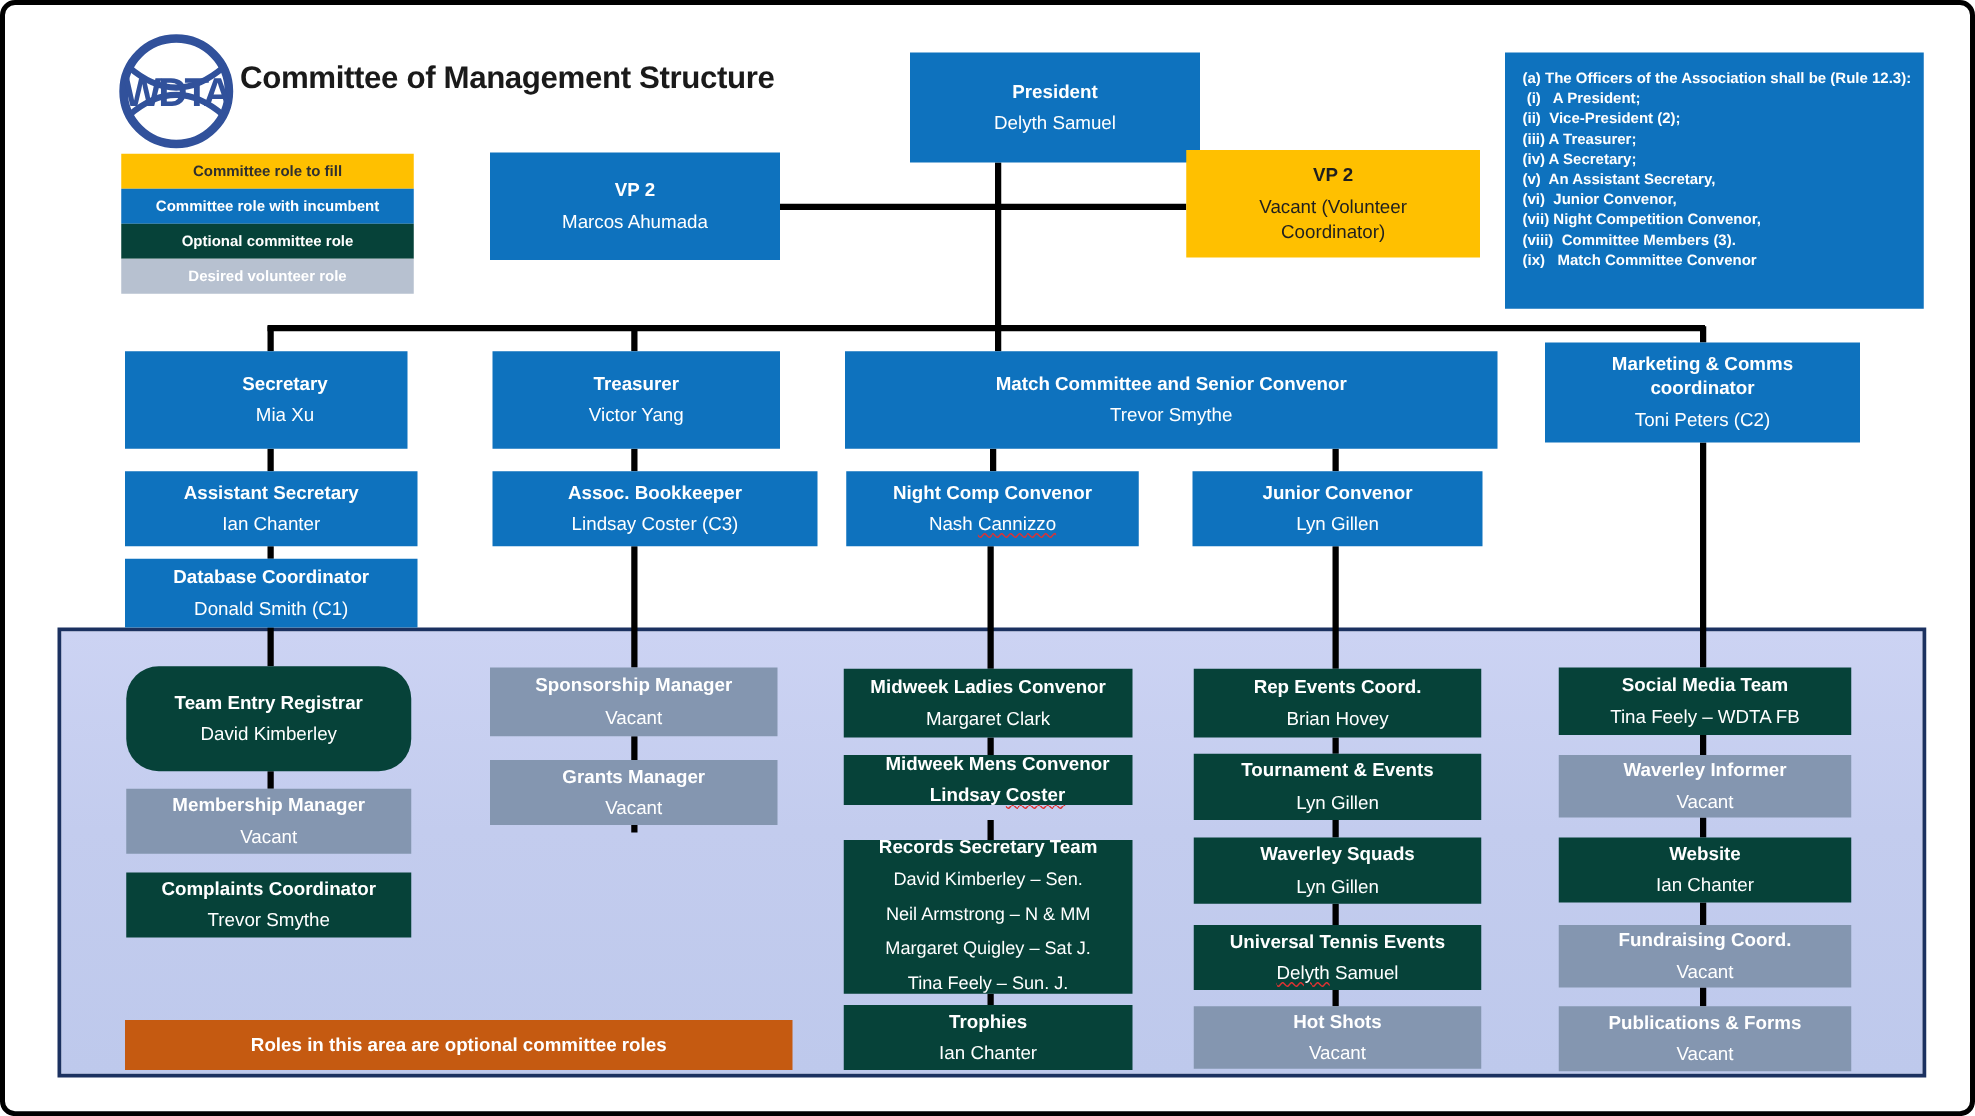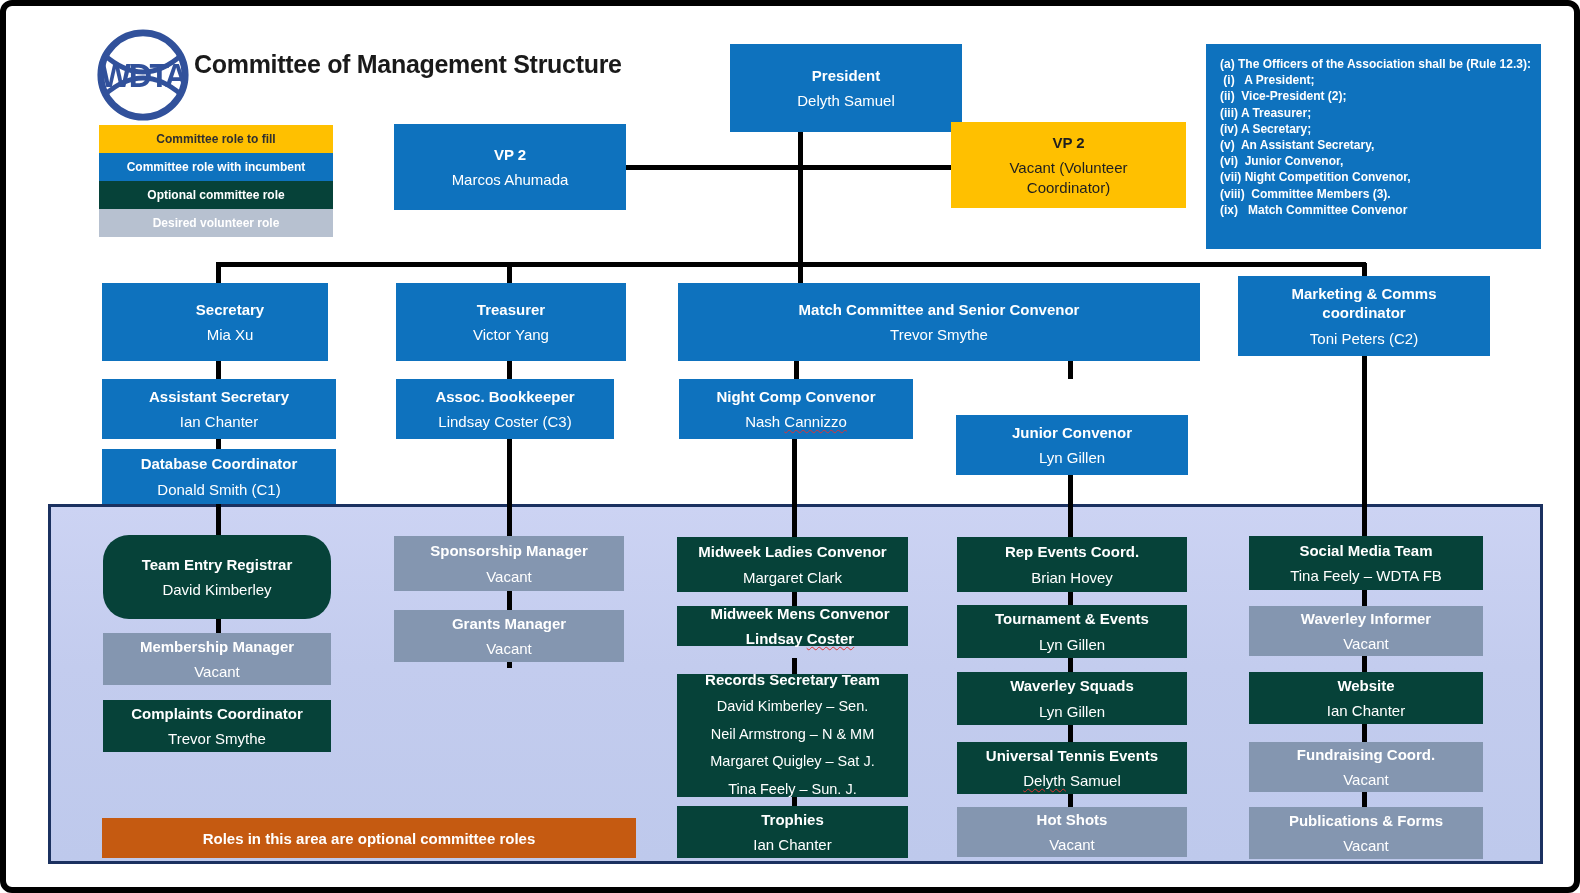"WDTA" #page { border: 6px solid #000000 -> 4px solid #000000 }
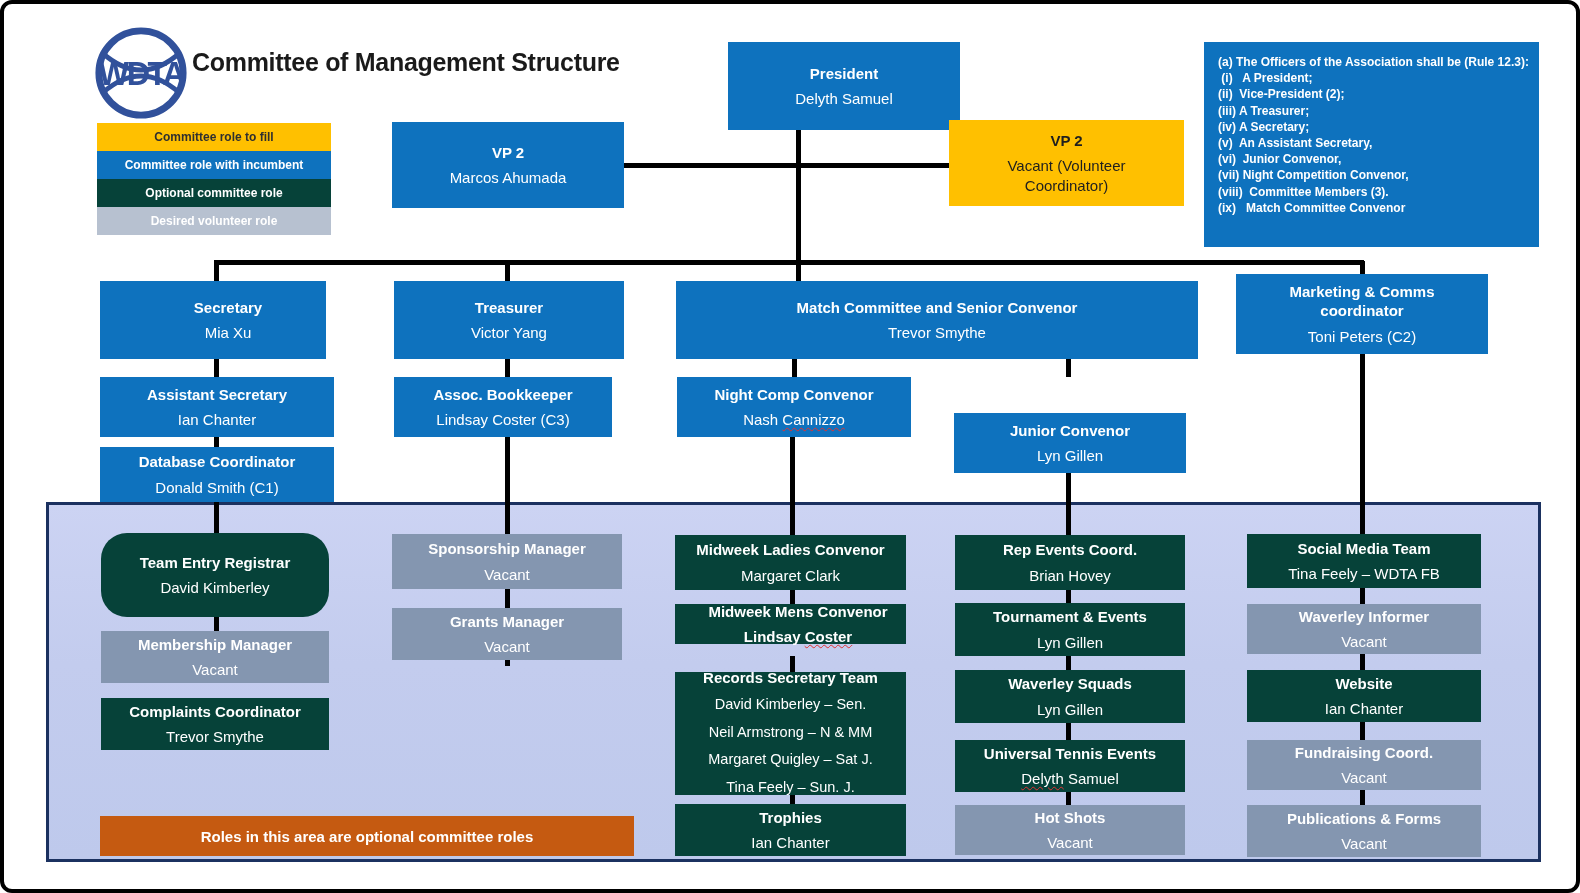"Assoc. Bookkeeper" div.org-node { width: 218px -> 260px }
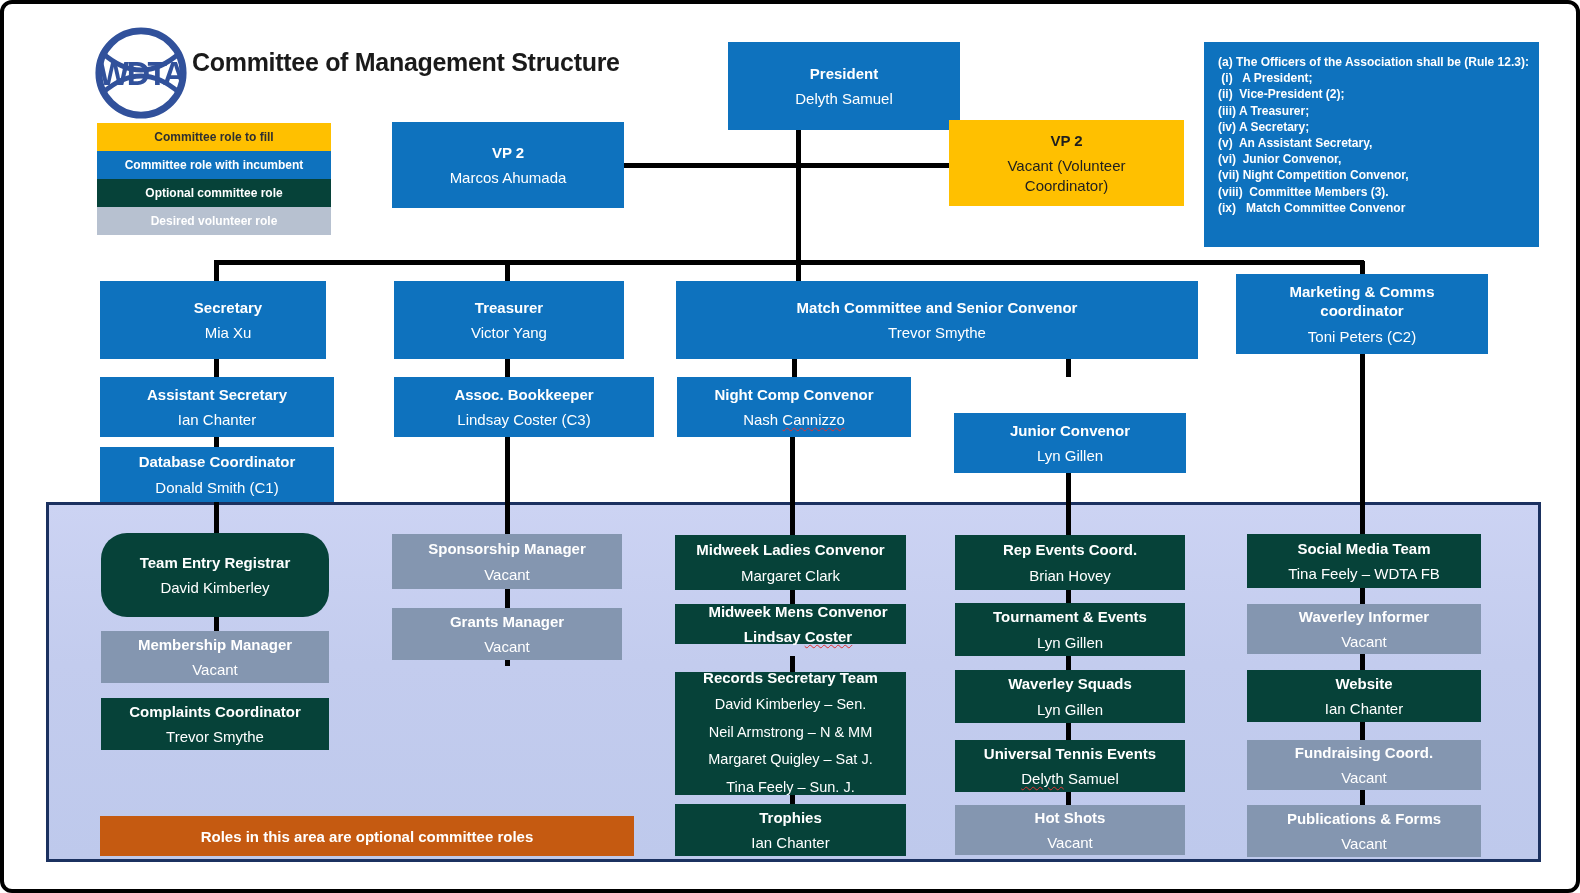"Junior Convenor" div.org-node { margin-top: 36px -> none }
